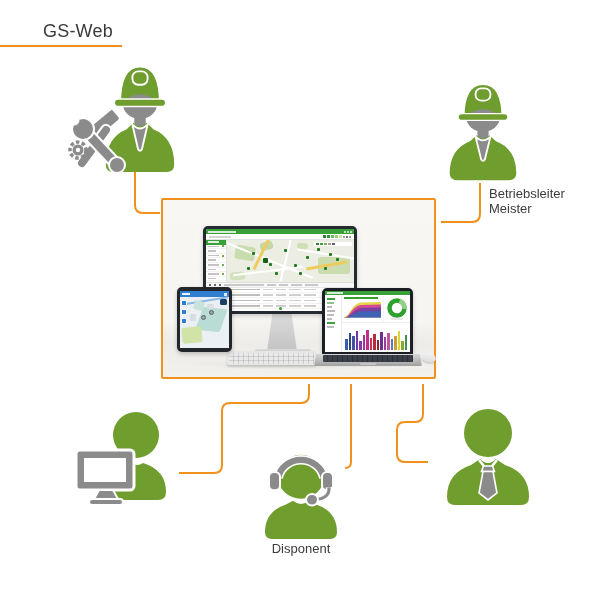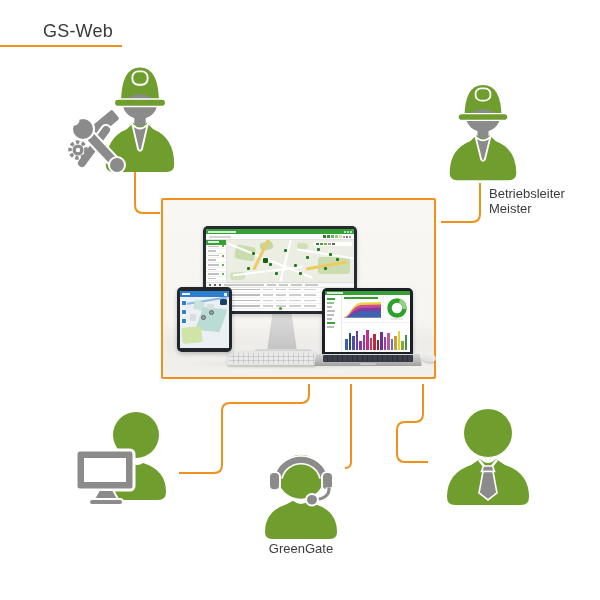"GreenGate" span { text: GreenGate -> Disponent }
